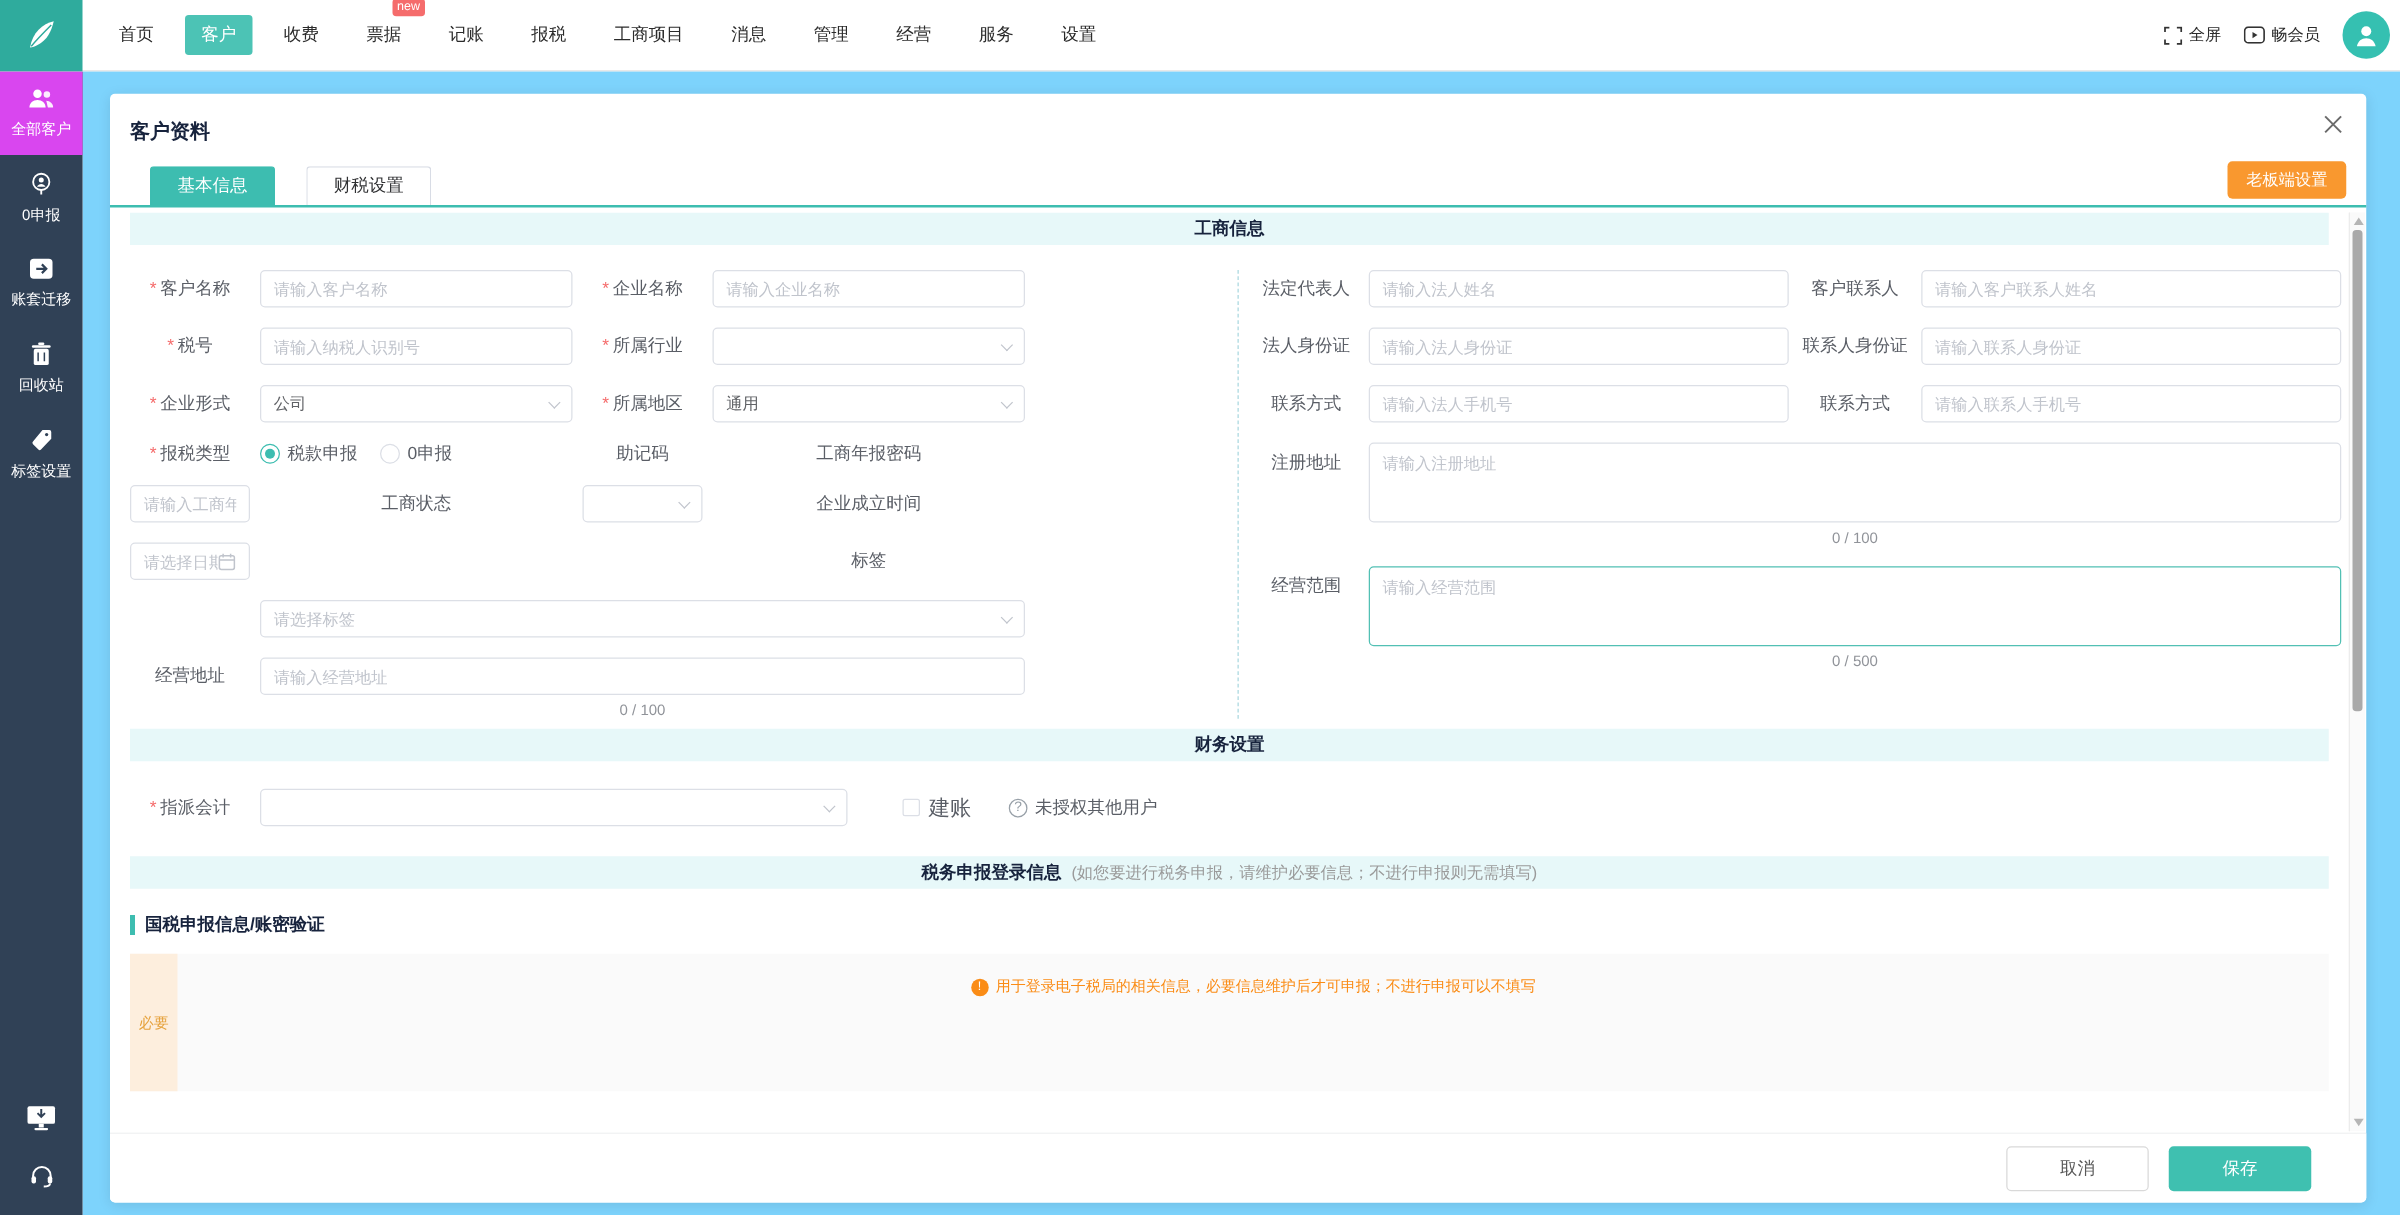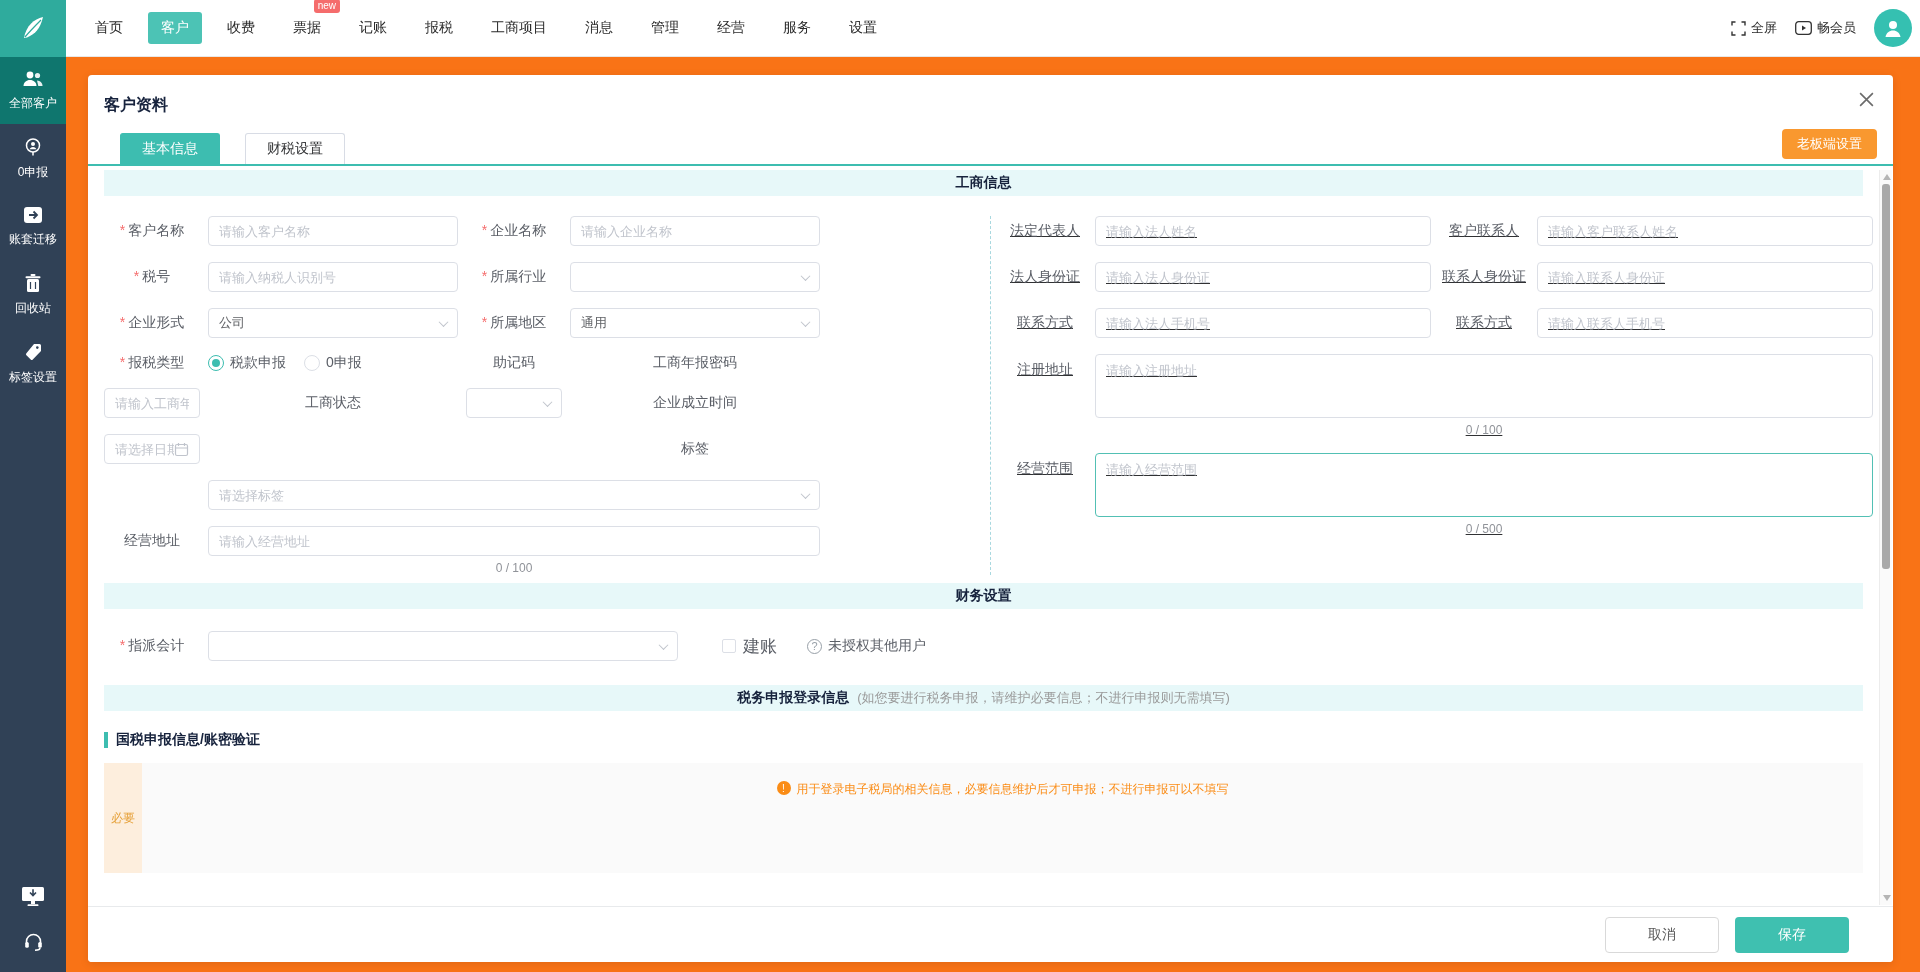"全部客户" .side-item.active { background: #0f766e -> #d946ef }
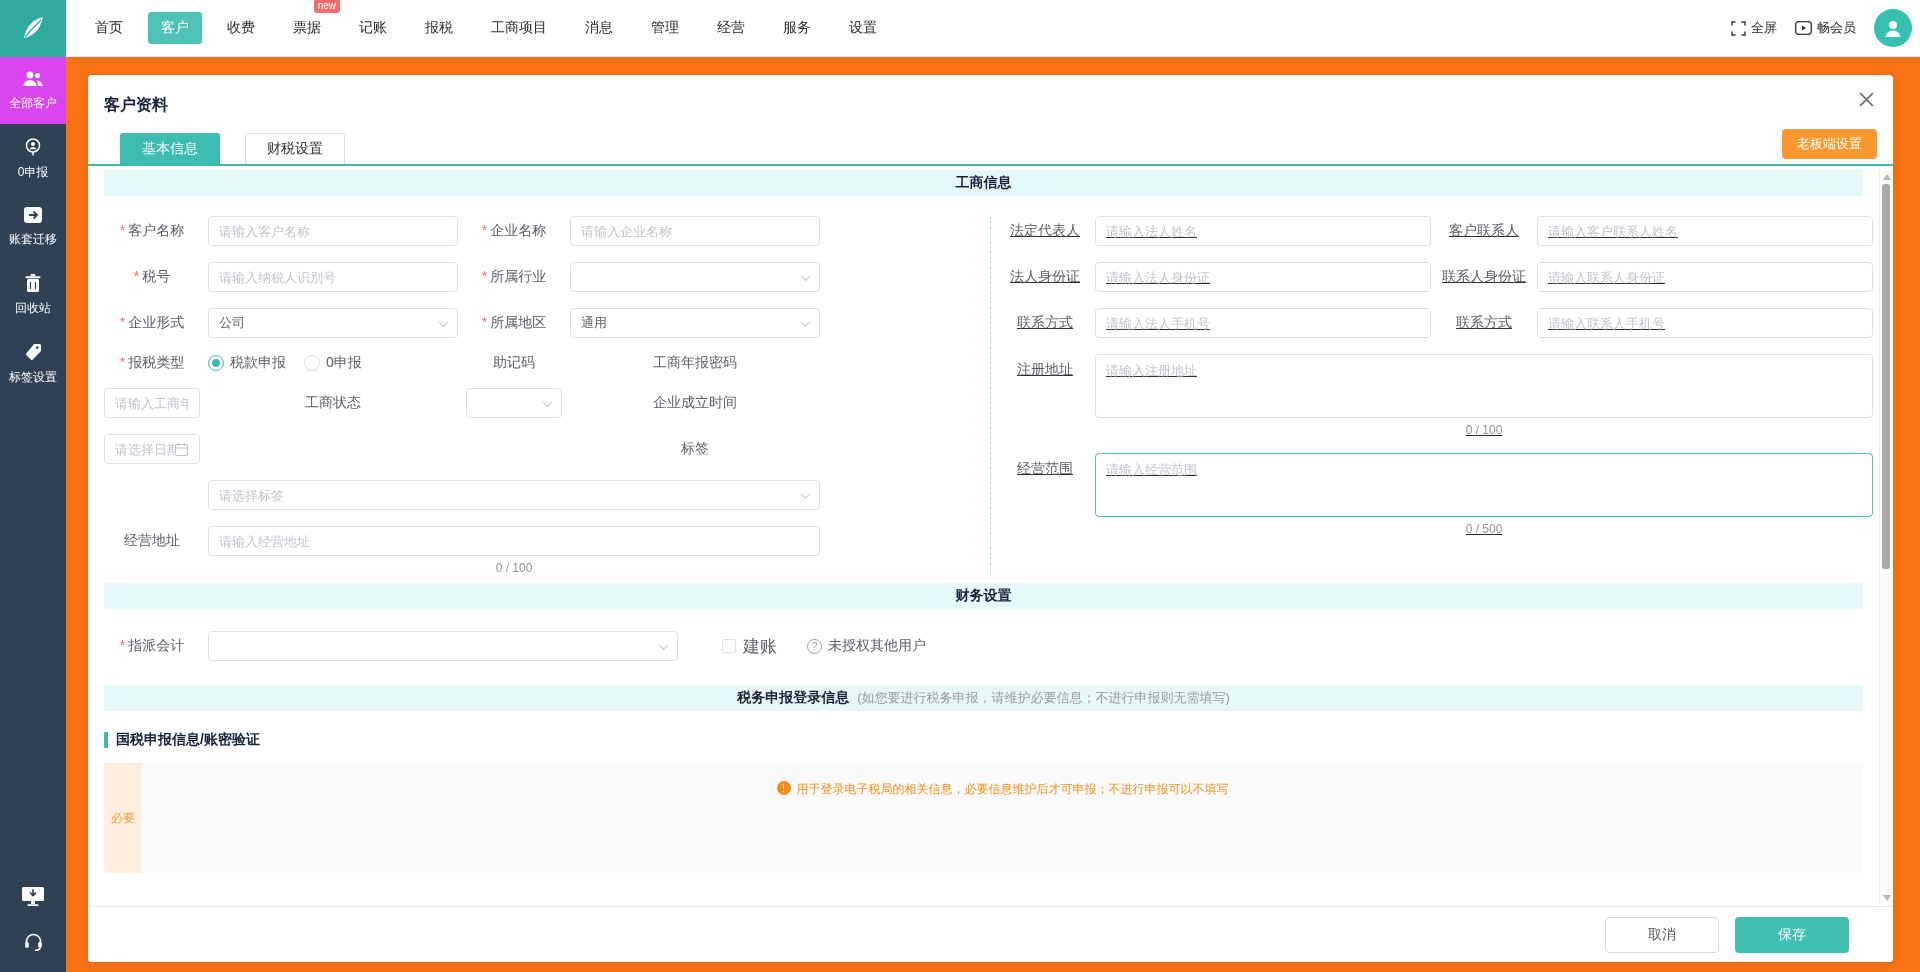"客户资料" .main { background: #f97316 -> #7dd3fc }
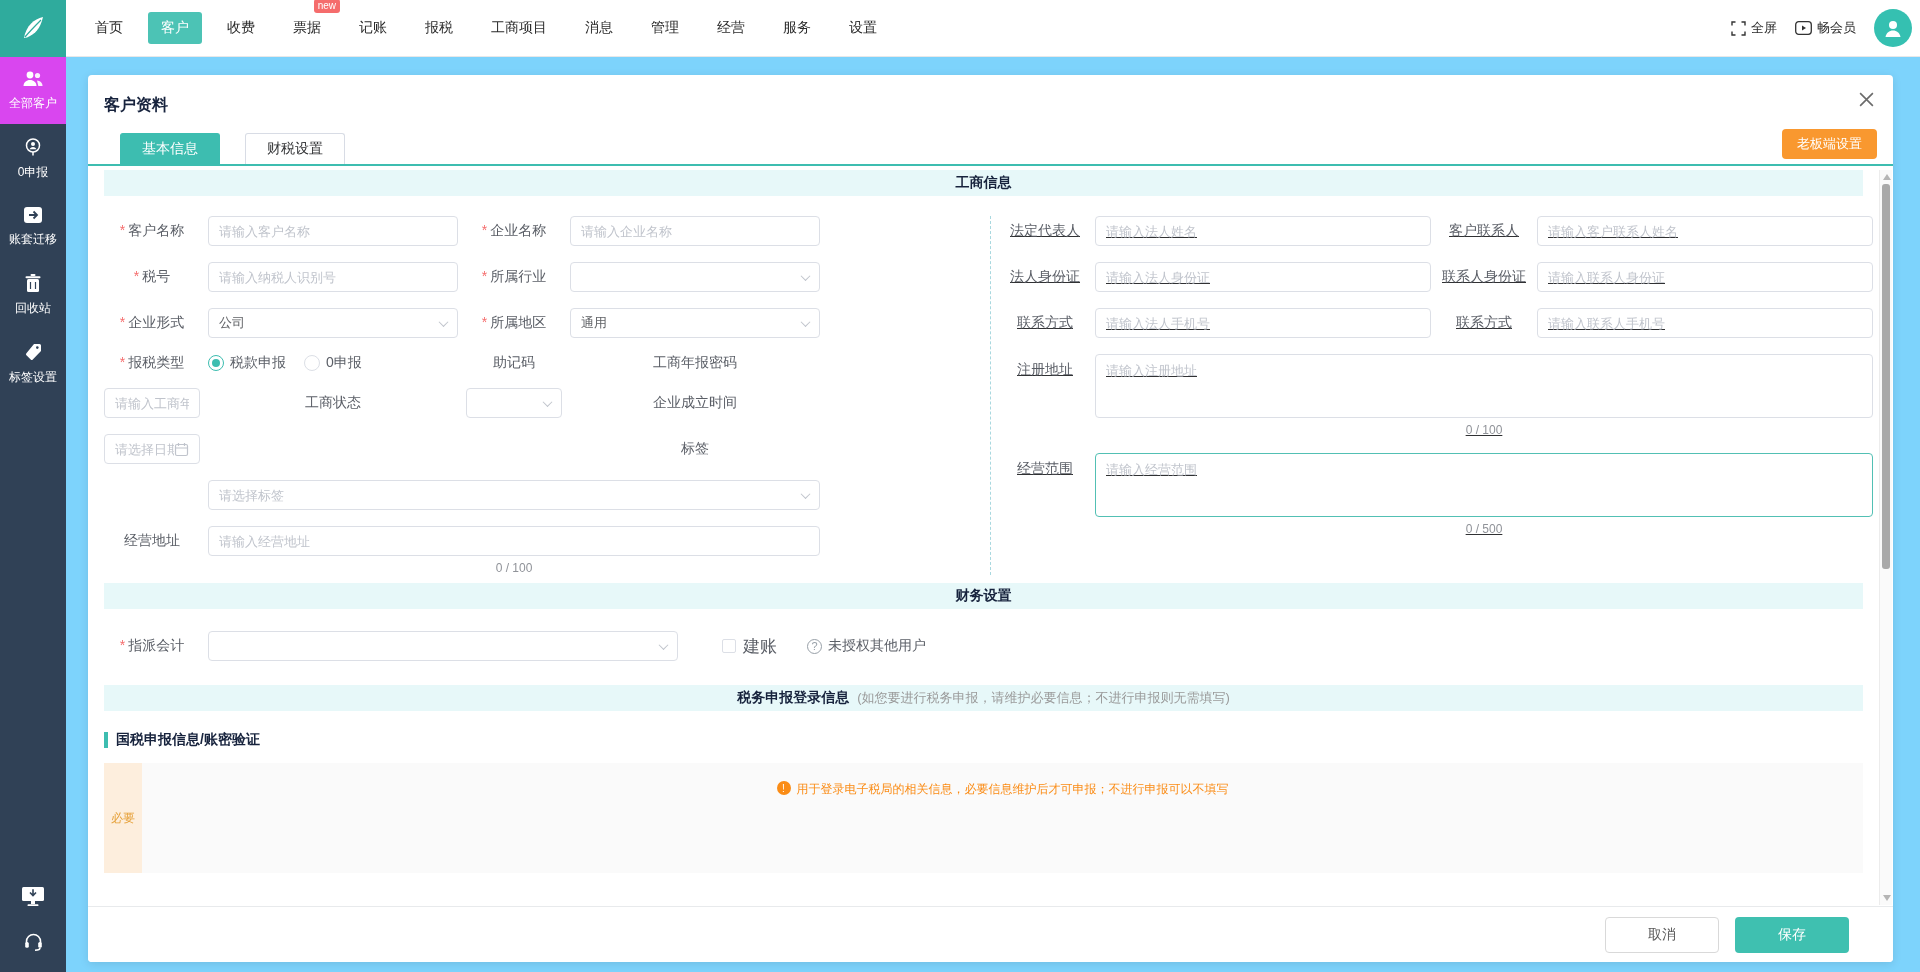"法定代表人" .pane-right { text-decoration: underline -> none }
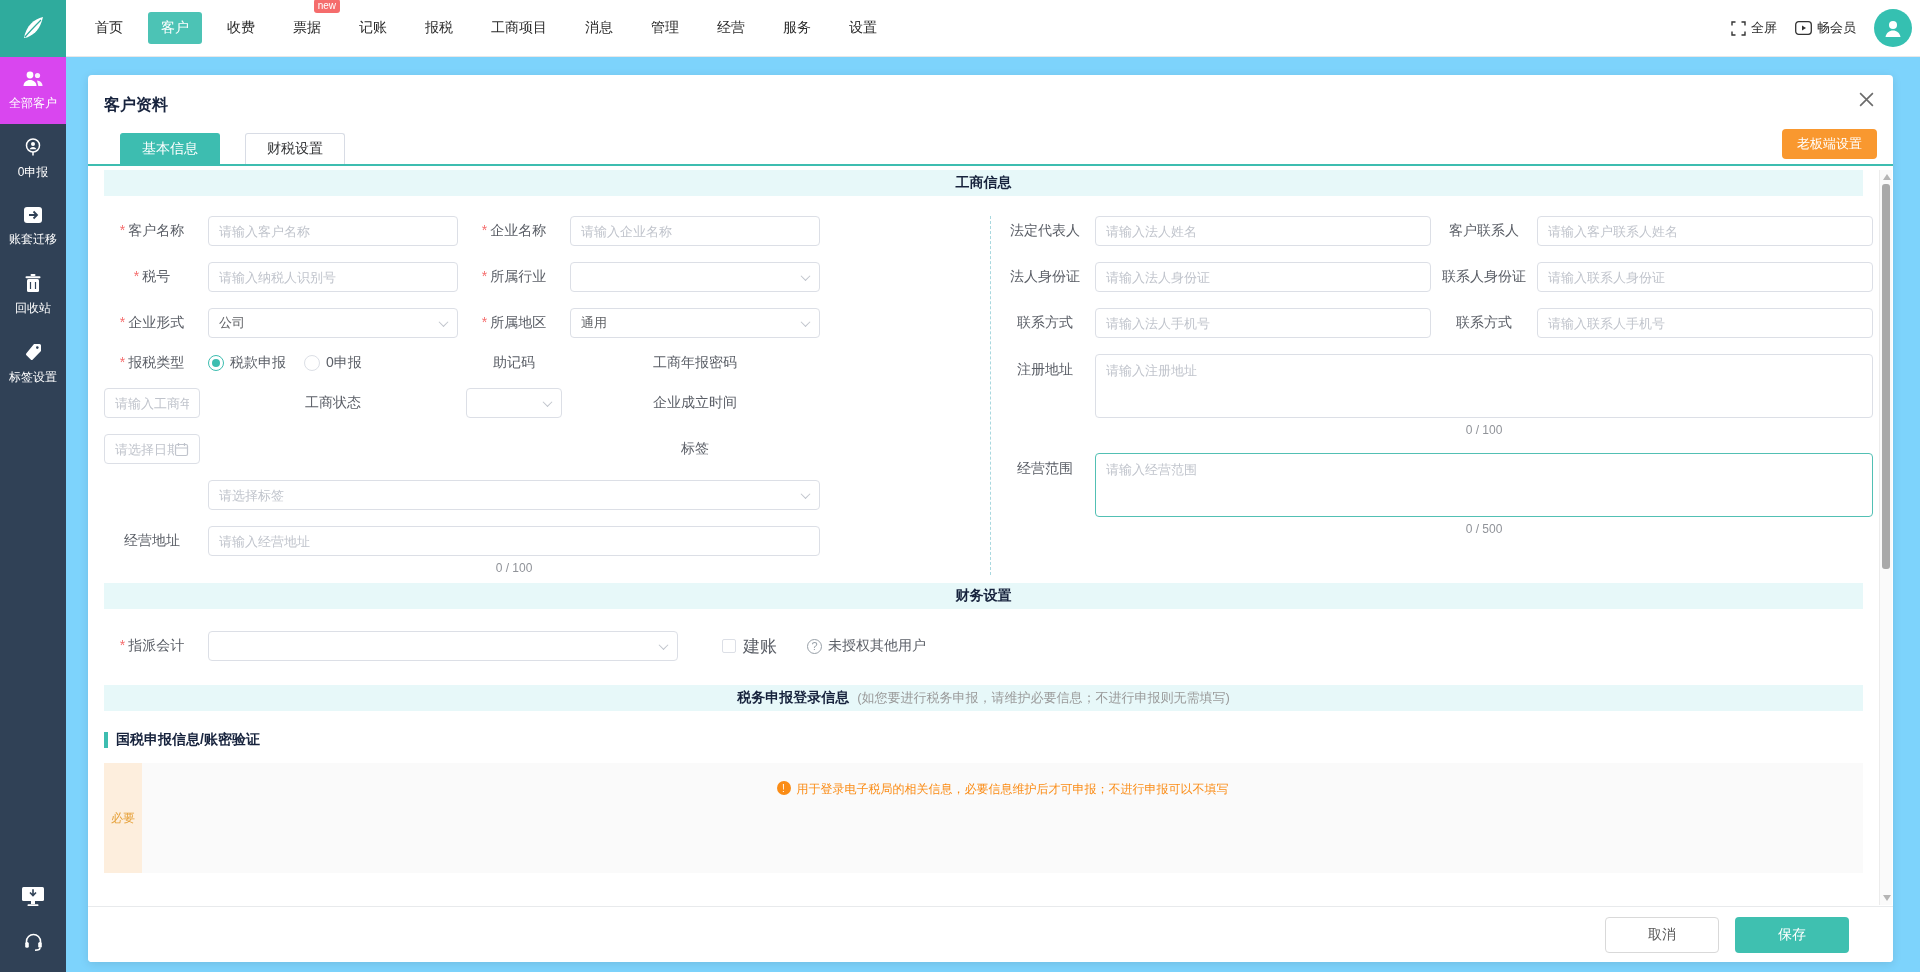"用于登录电子税局的相关信息，必要信息维护后才可申报；不进行申报可以不填写" .warning { align-items: flex-start -> center }
